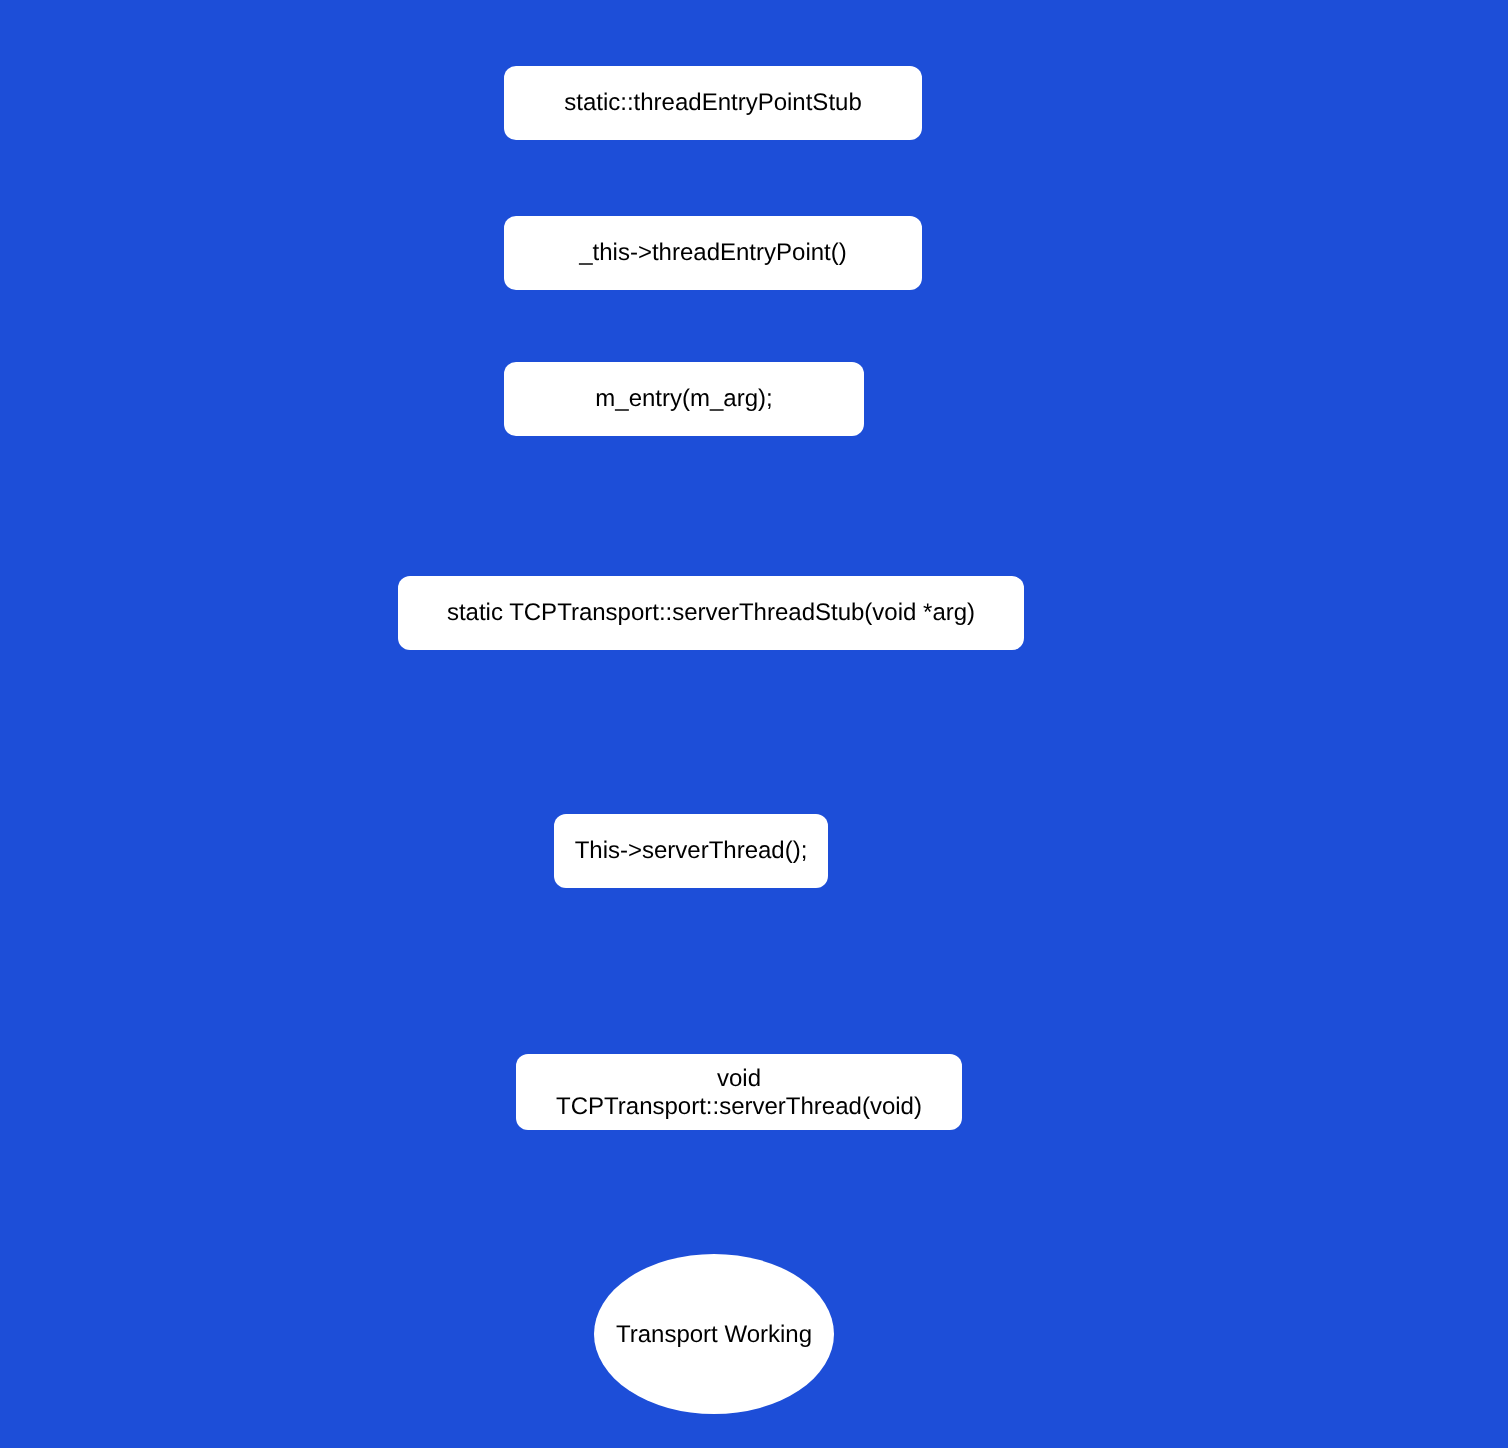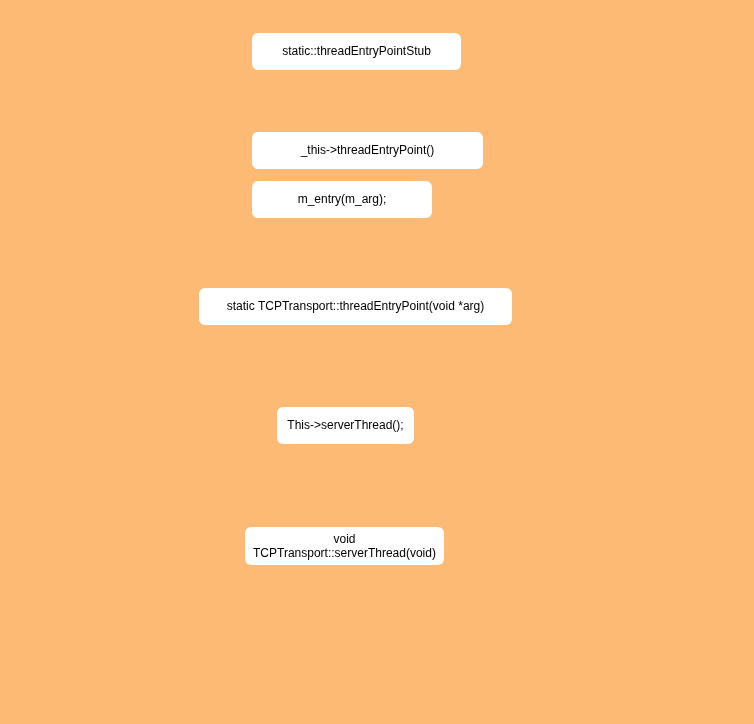"static::threadEntryPointStub" .canvas { background: #fdba74 -> #1d4ed8 }
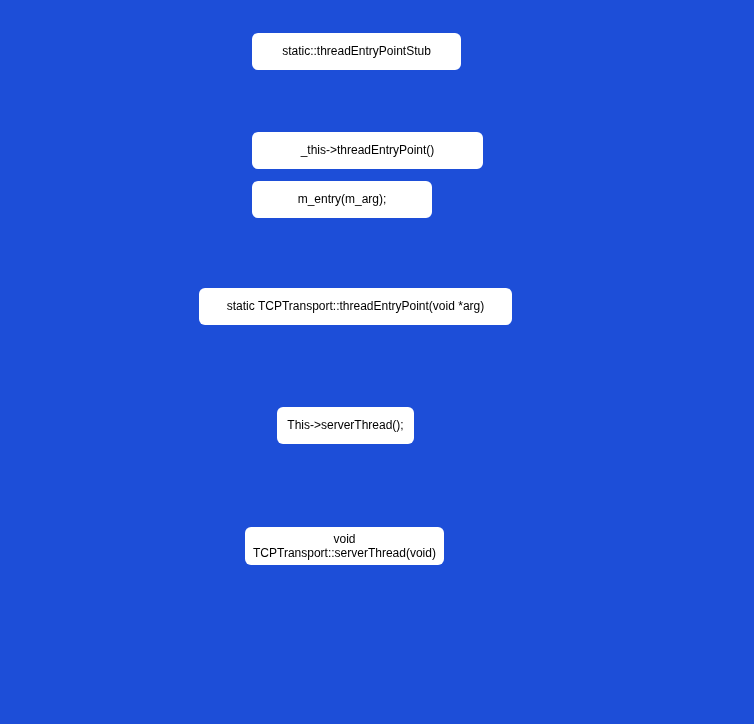"_this->threadEntryPoint()" .n1 { margin-top: 24px -> none; width: 231px -> 209px }
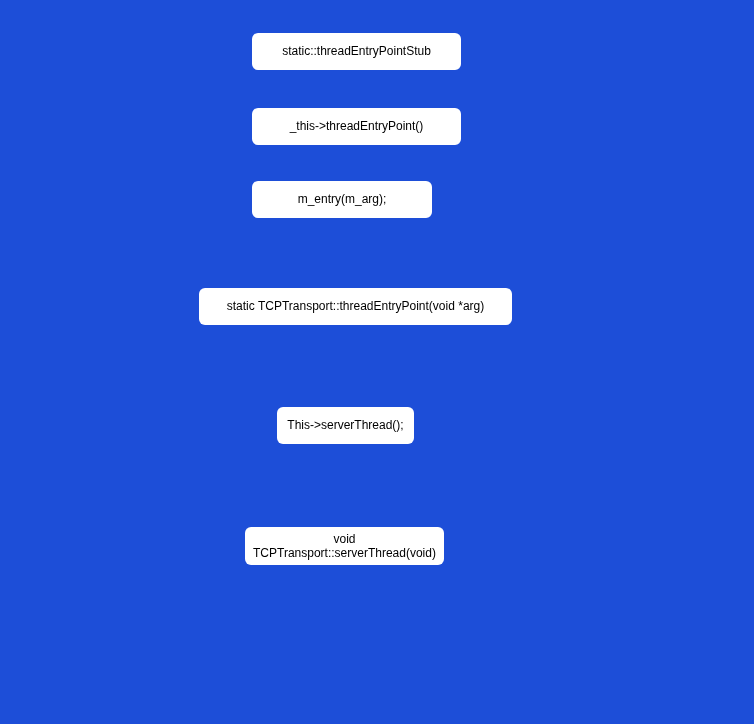"static" div.node { text: TCPTransport::threadEntryPoint -> TCPTransport::serverThreadStub }
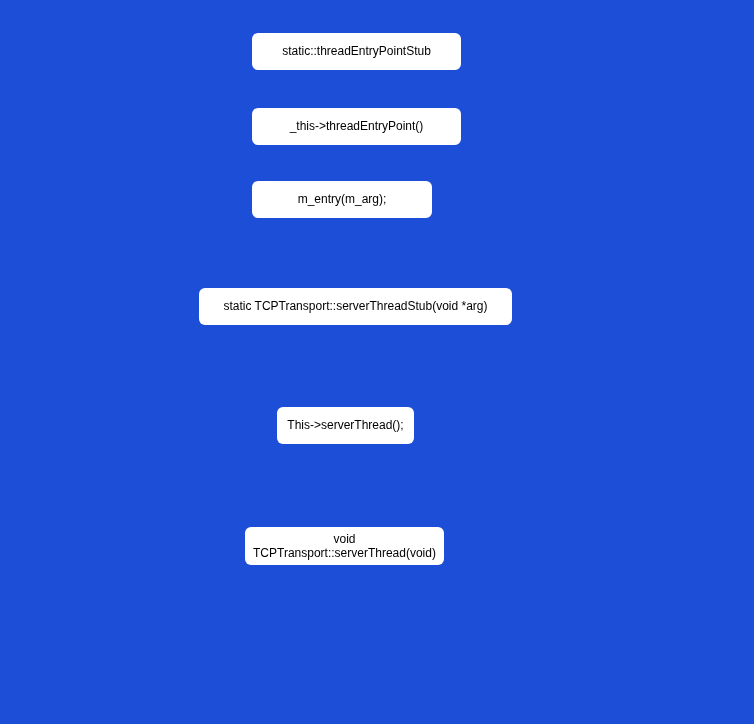"void" .n5 { left: 245px -> 258px; width: 199px -> 223px }
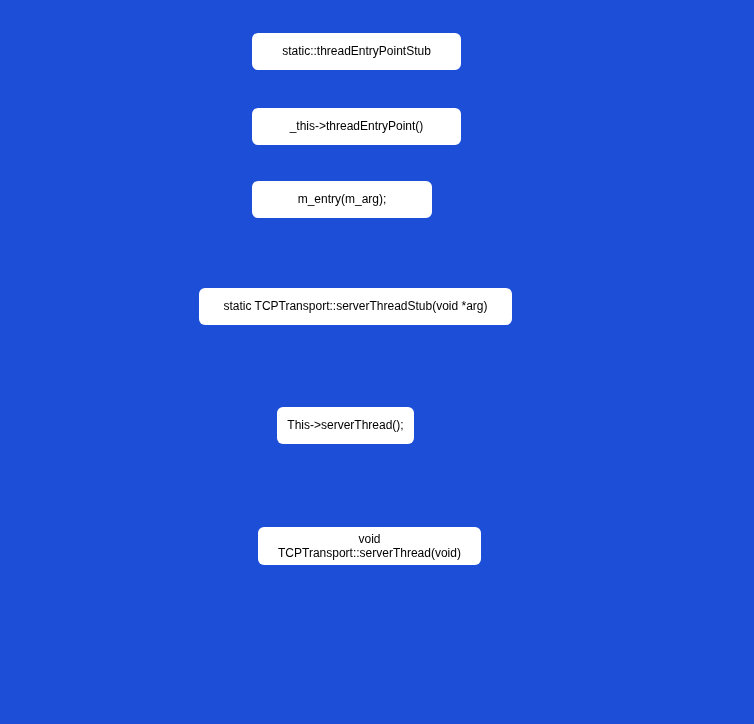"Transport Working" div.node { html: none -> <div>Transport Working</div> }
